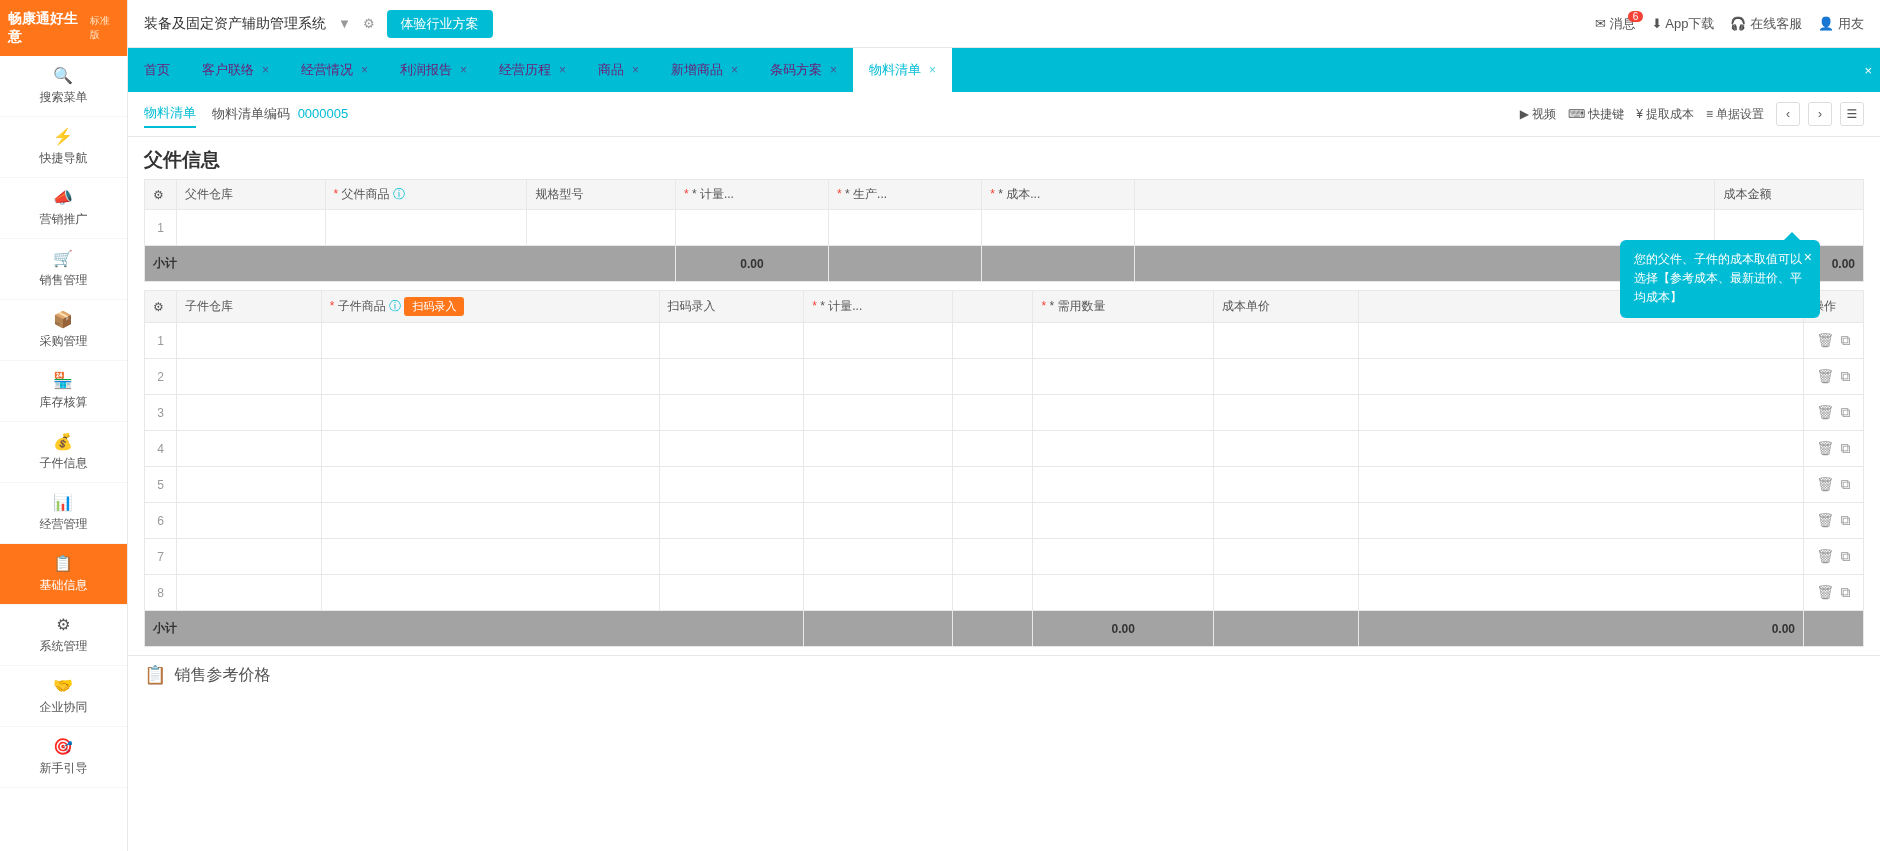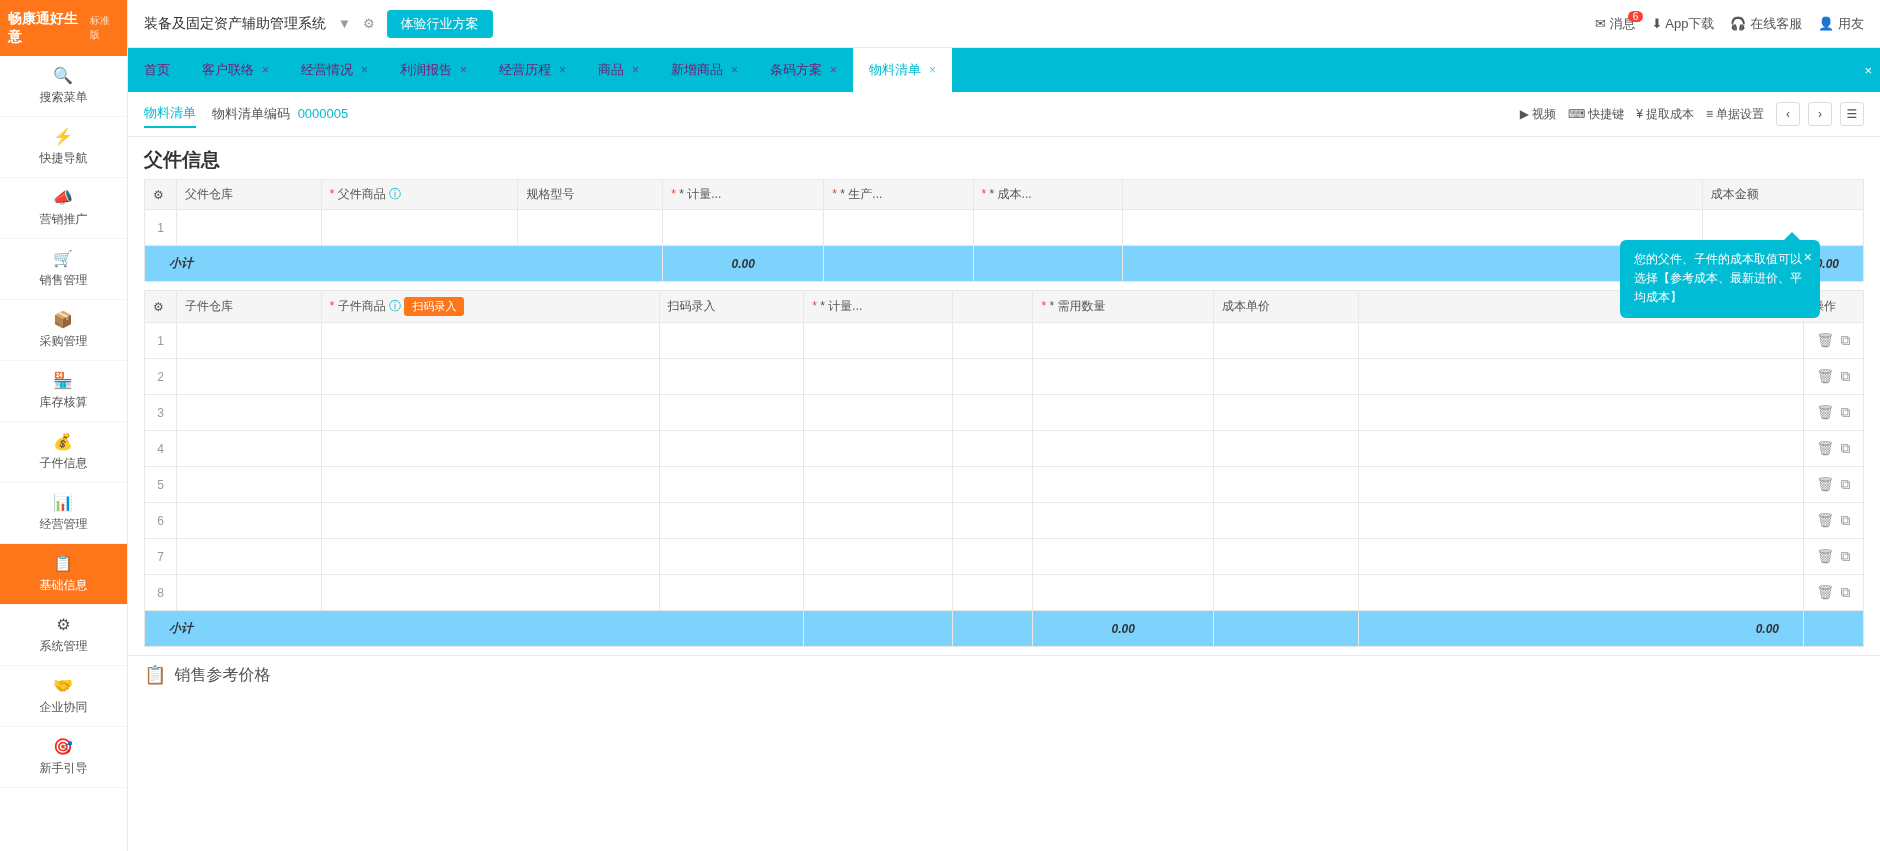"小计" .data-table .subtotal-row td { background: #7dd3fc -> #a3a3a3; font-style: italic -> none; padding: 6px 24px -> 6px 8px }
